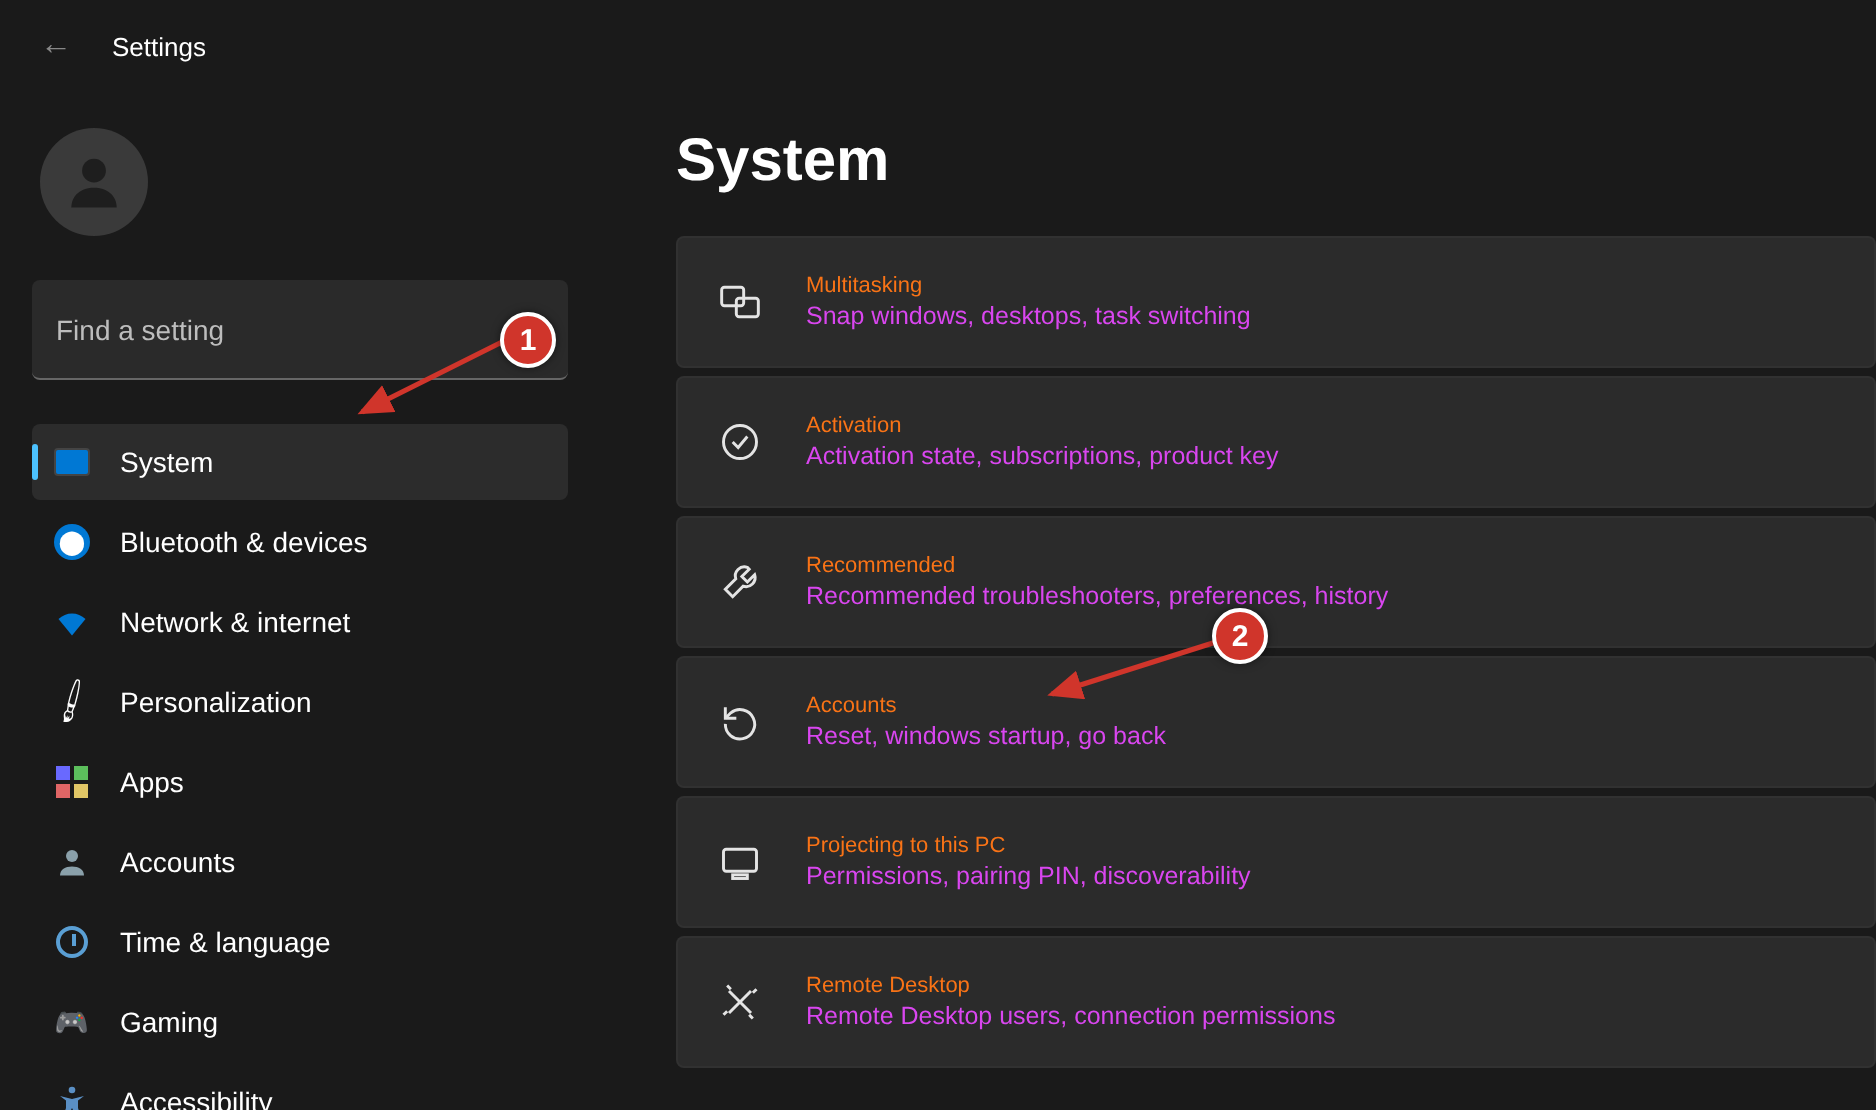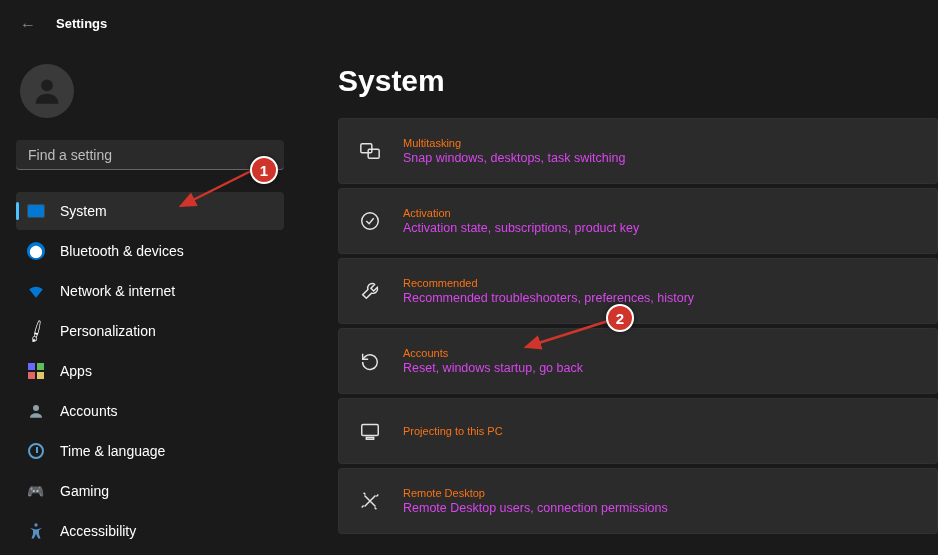"Settings" .header-title { font-weight: 700 -> 400 }
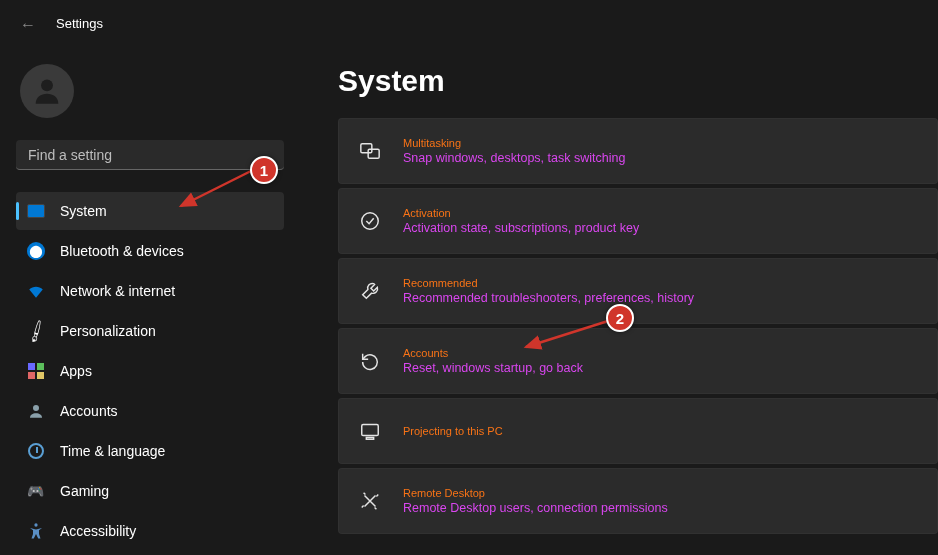"Find a setting" .search-input { height: 30px -> 50px }
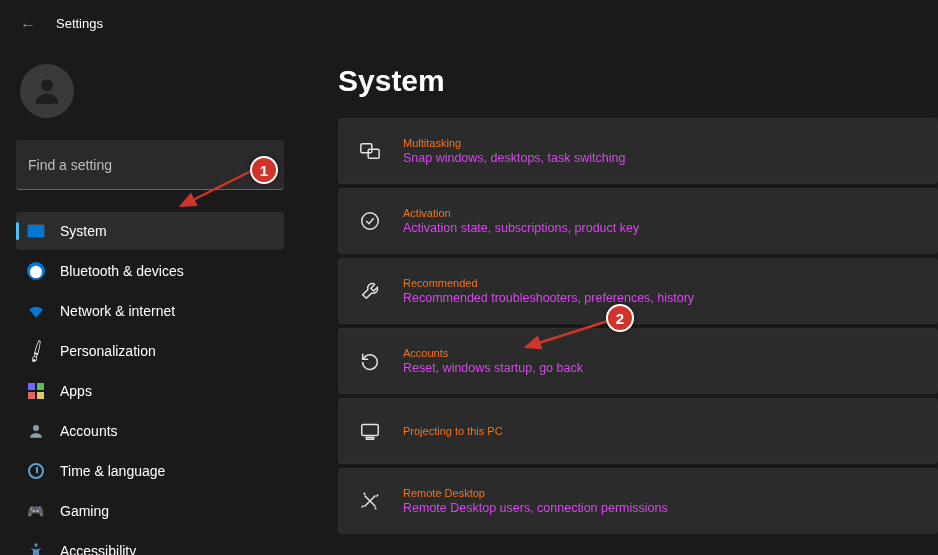"Permissions, pairing PIN," span.card-sub { html: none -> <span>Permissions, pairing PIN, discoverability</span> }
